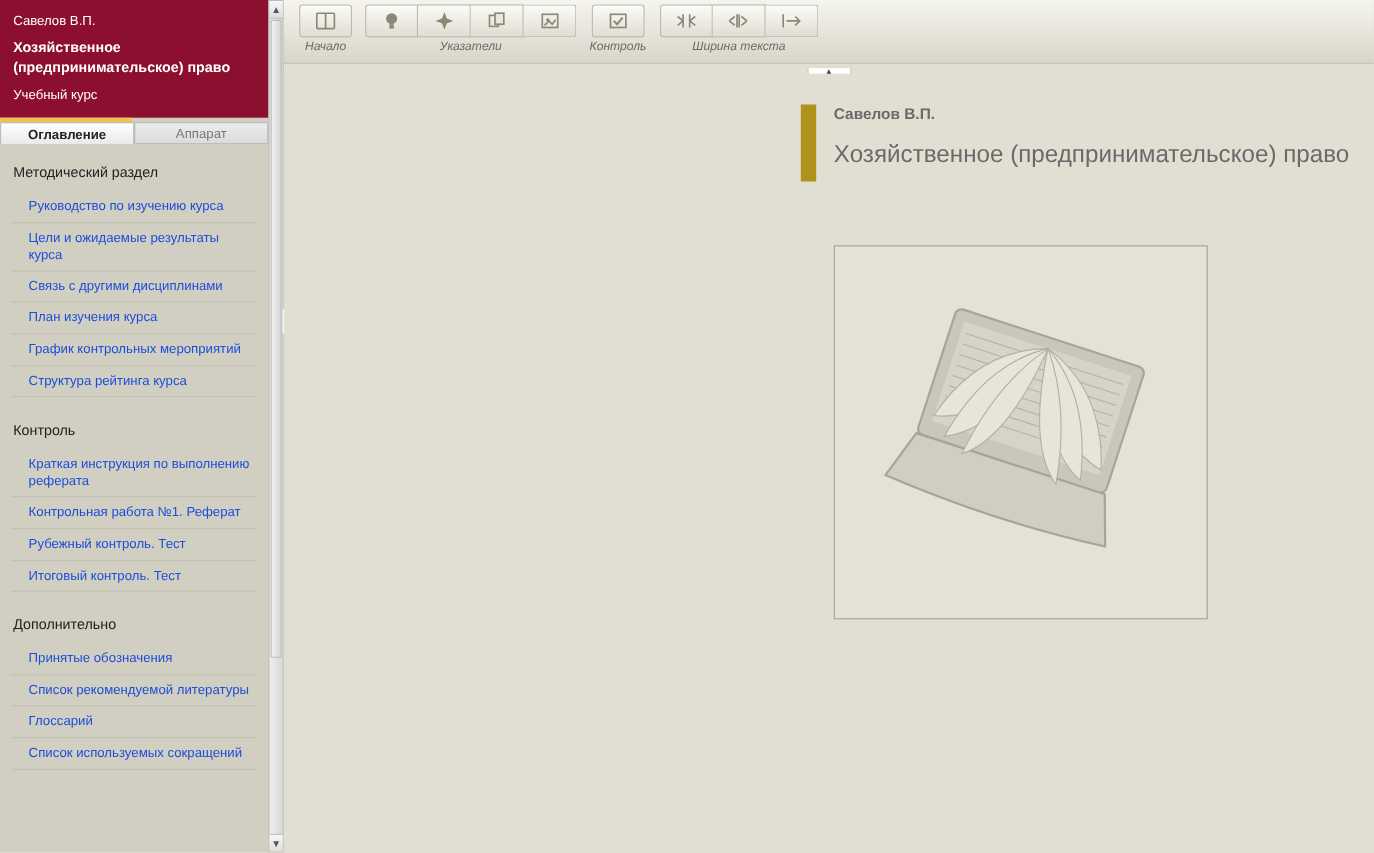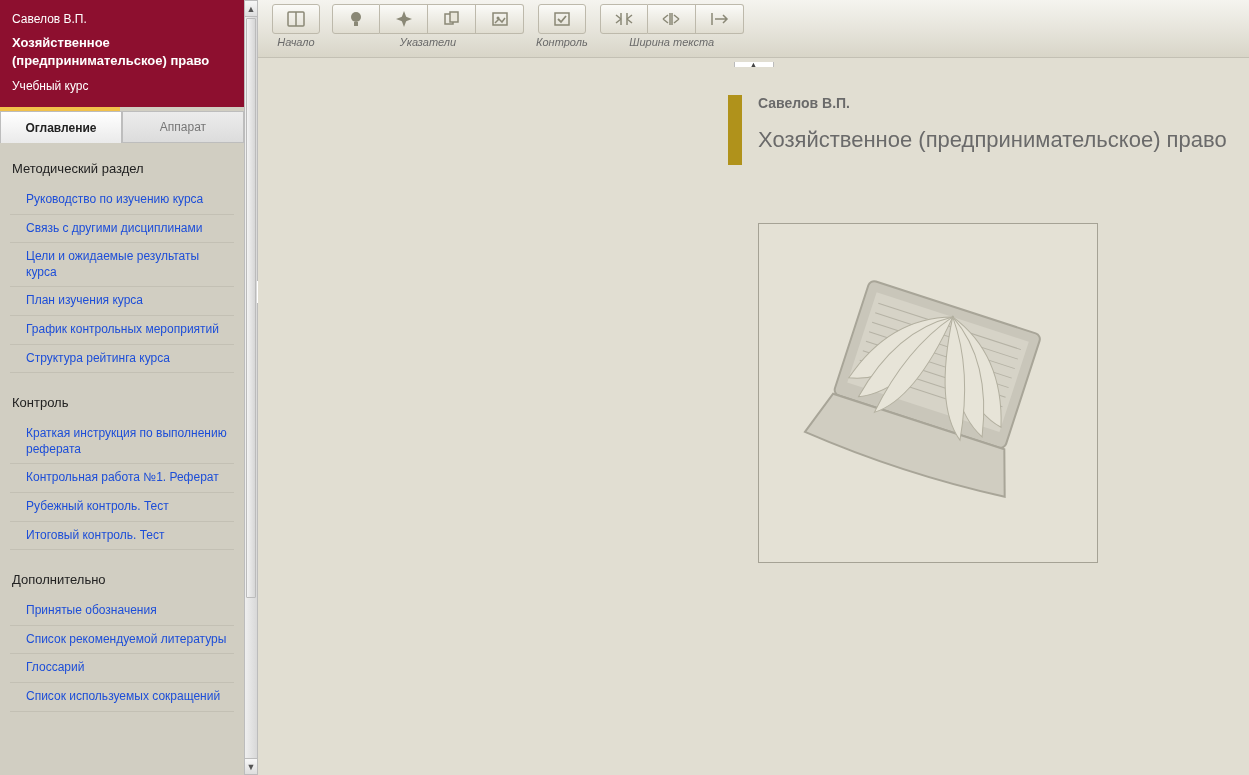"Оглавление" .tabs { height: 32px -> 20px }
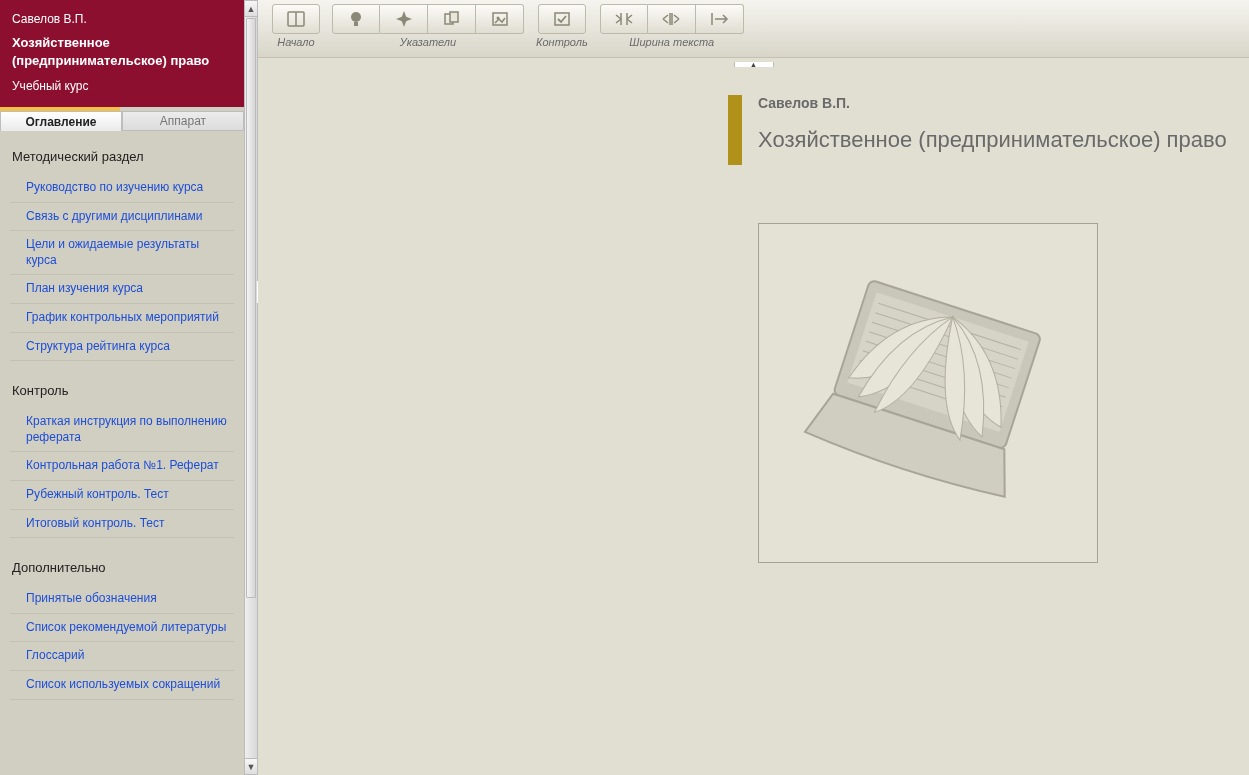"Связь с другими дисциплинами" a.toc-item { order: before "Цели и ожидаемые результаты курса" -> after "Цели и ожидаемые результаты курса" }
